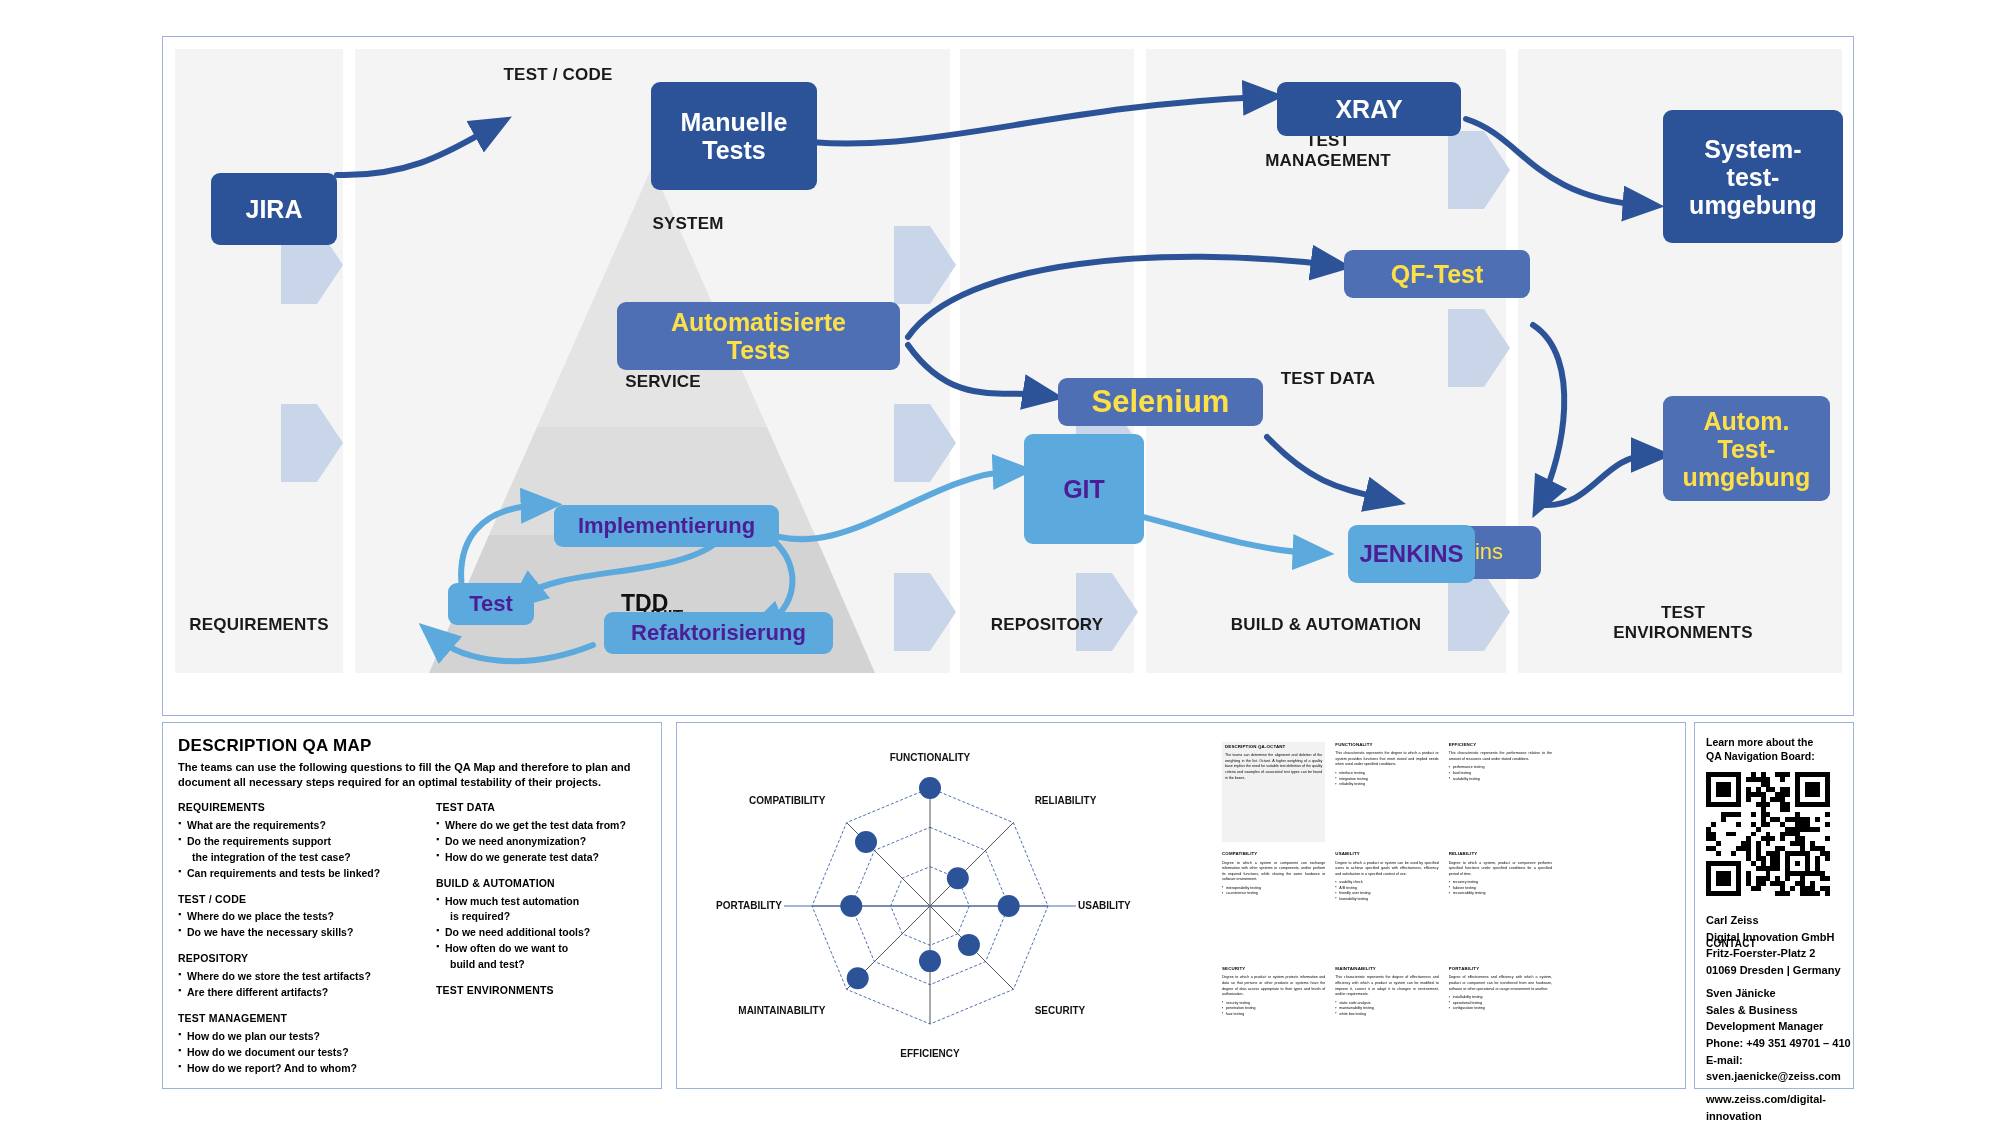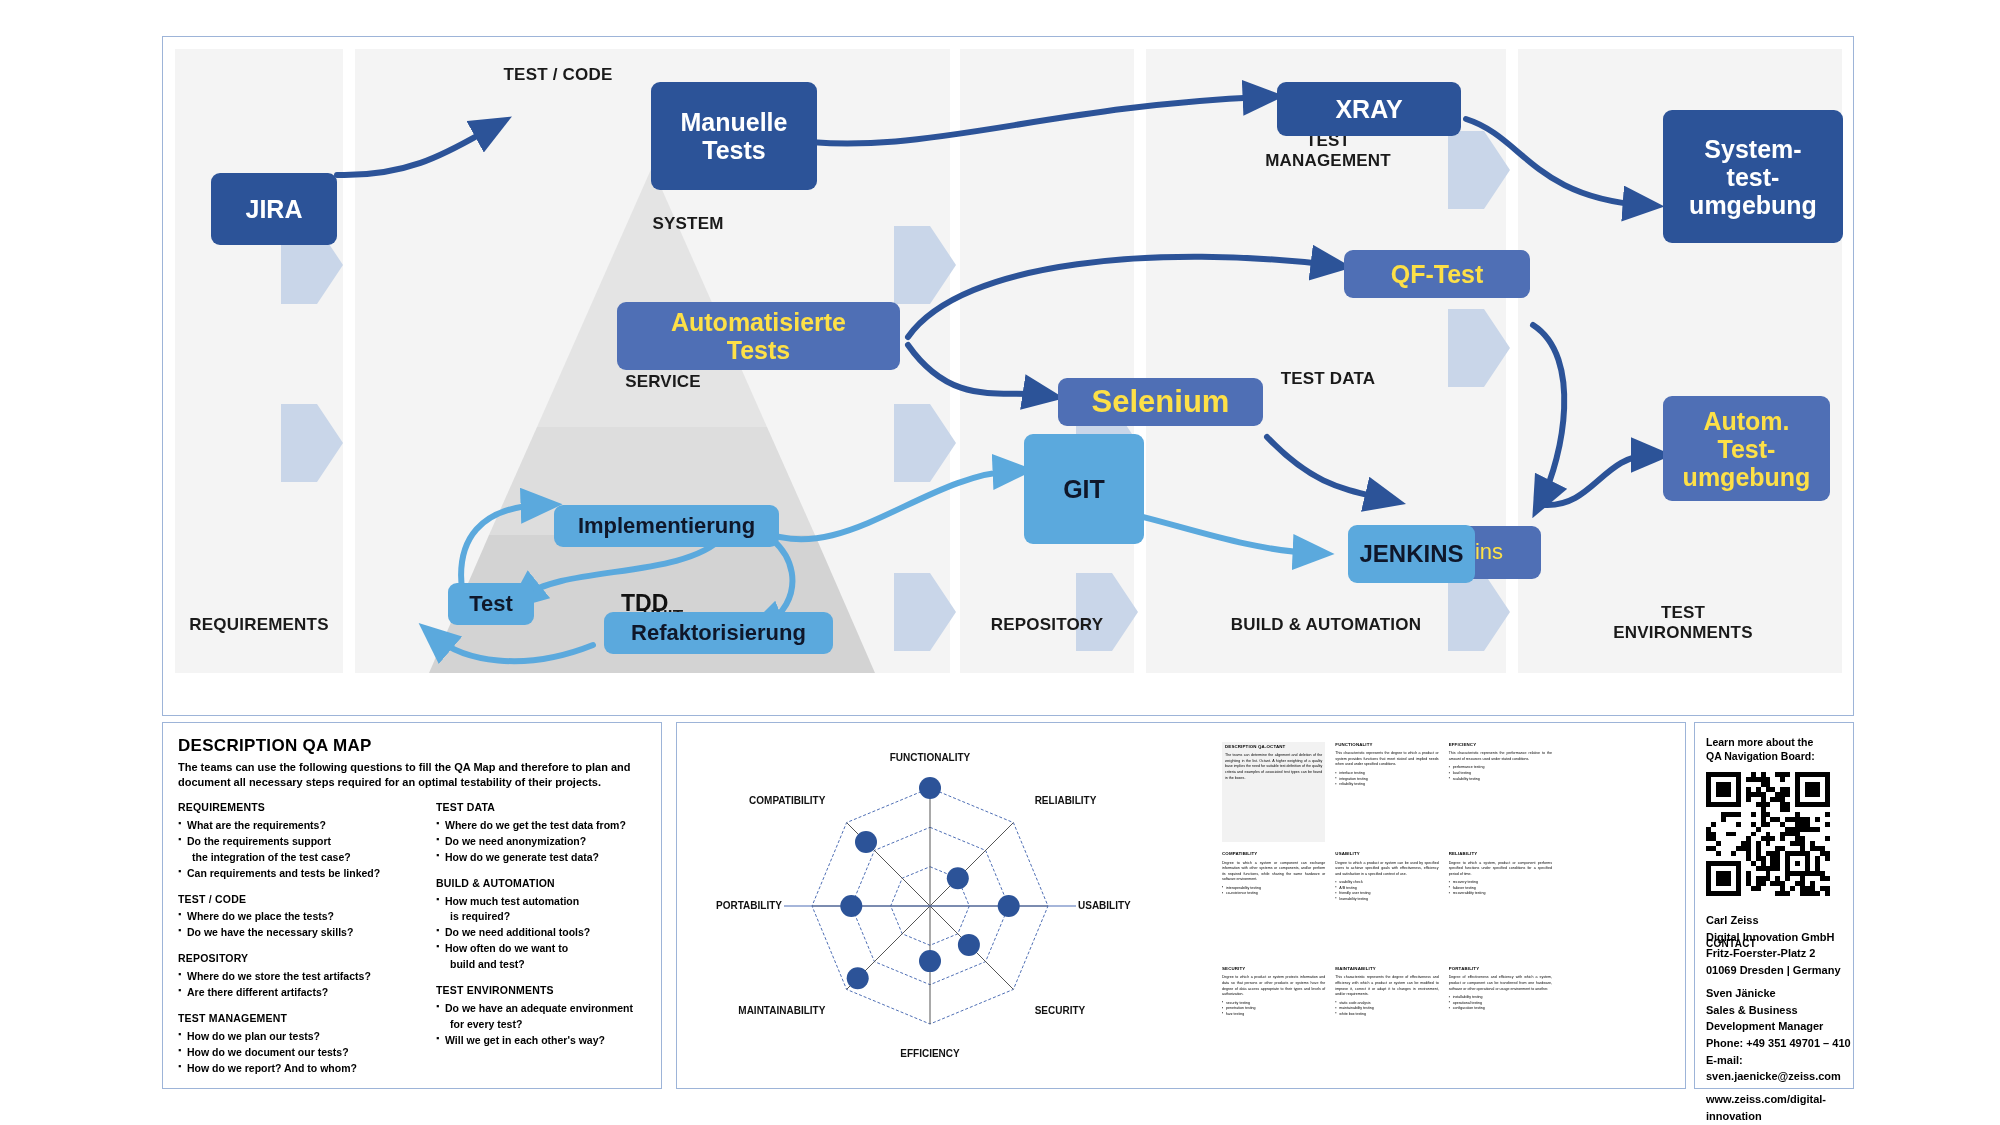"GIT" .light { color: #0f172a -> #4c1d95 }
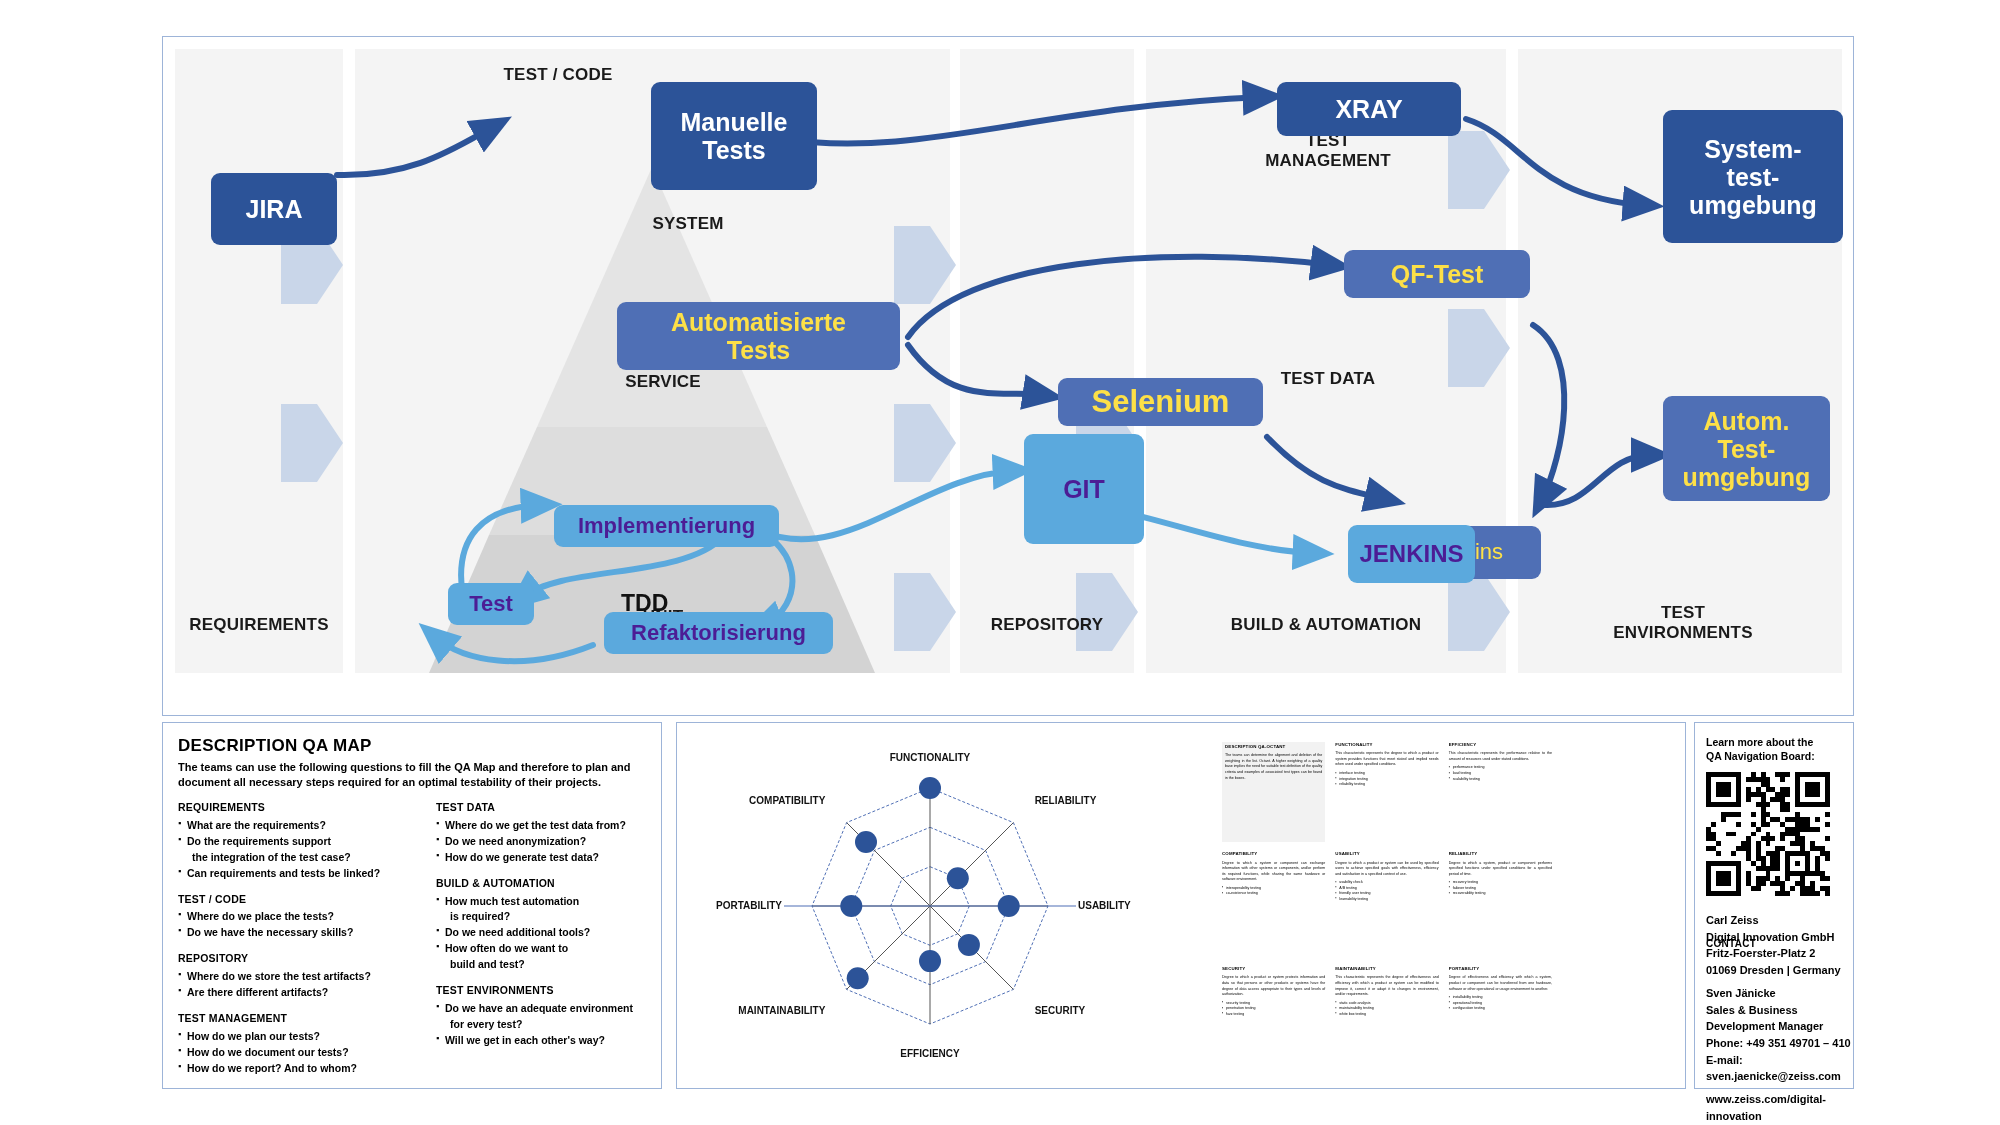"Do we have an adequate" ul { html: <ul> <li>Do we have an adequate environment</li> <li>for every test?</li> <li>Will we get in each other's way?</li> </ul> -> none }
